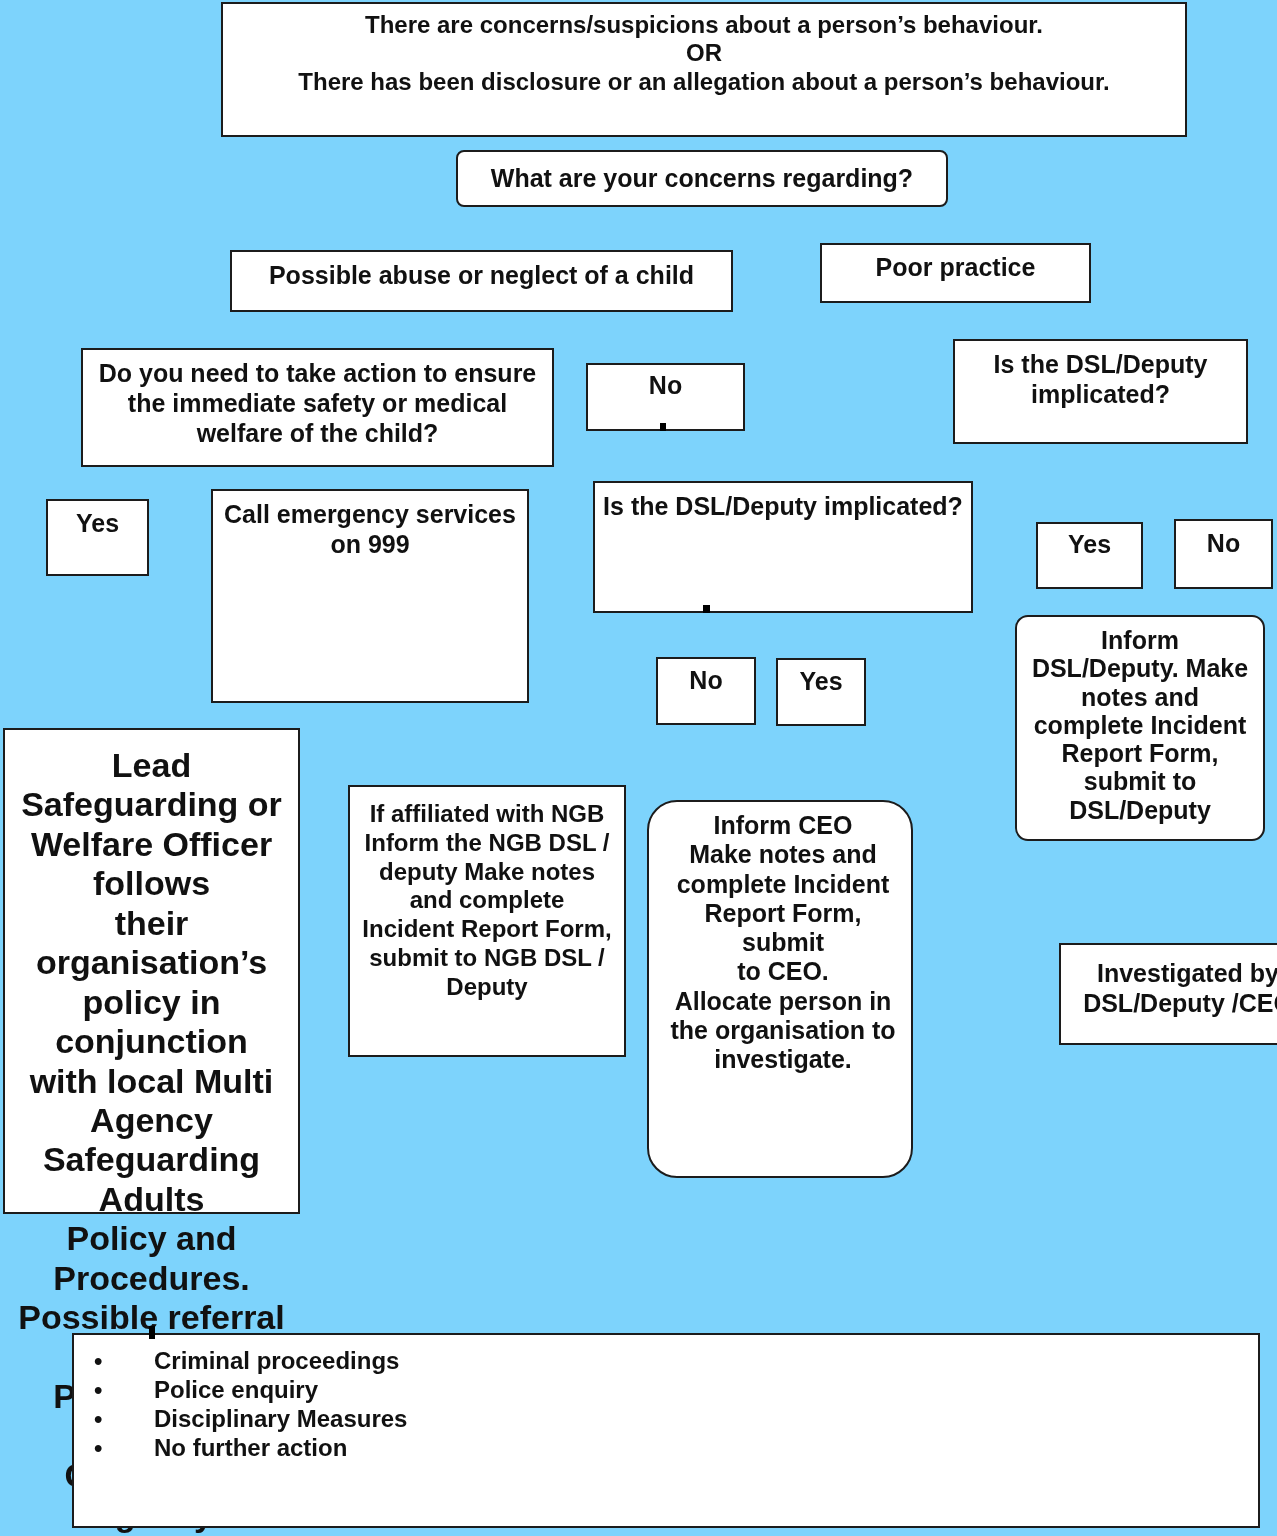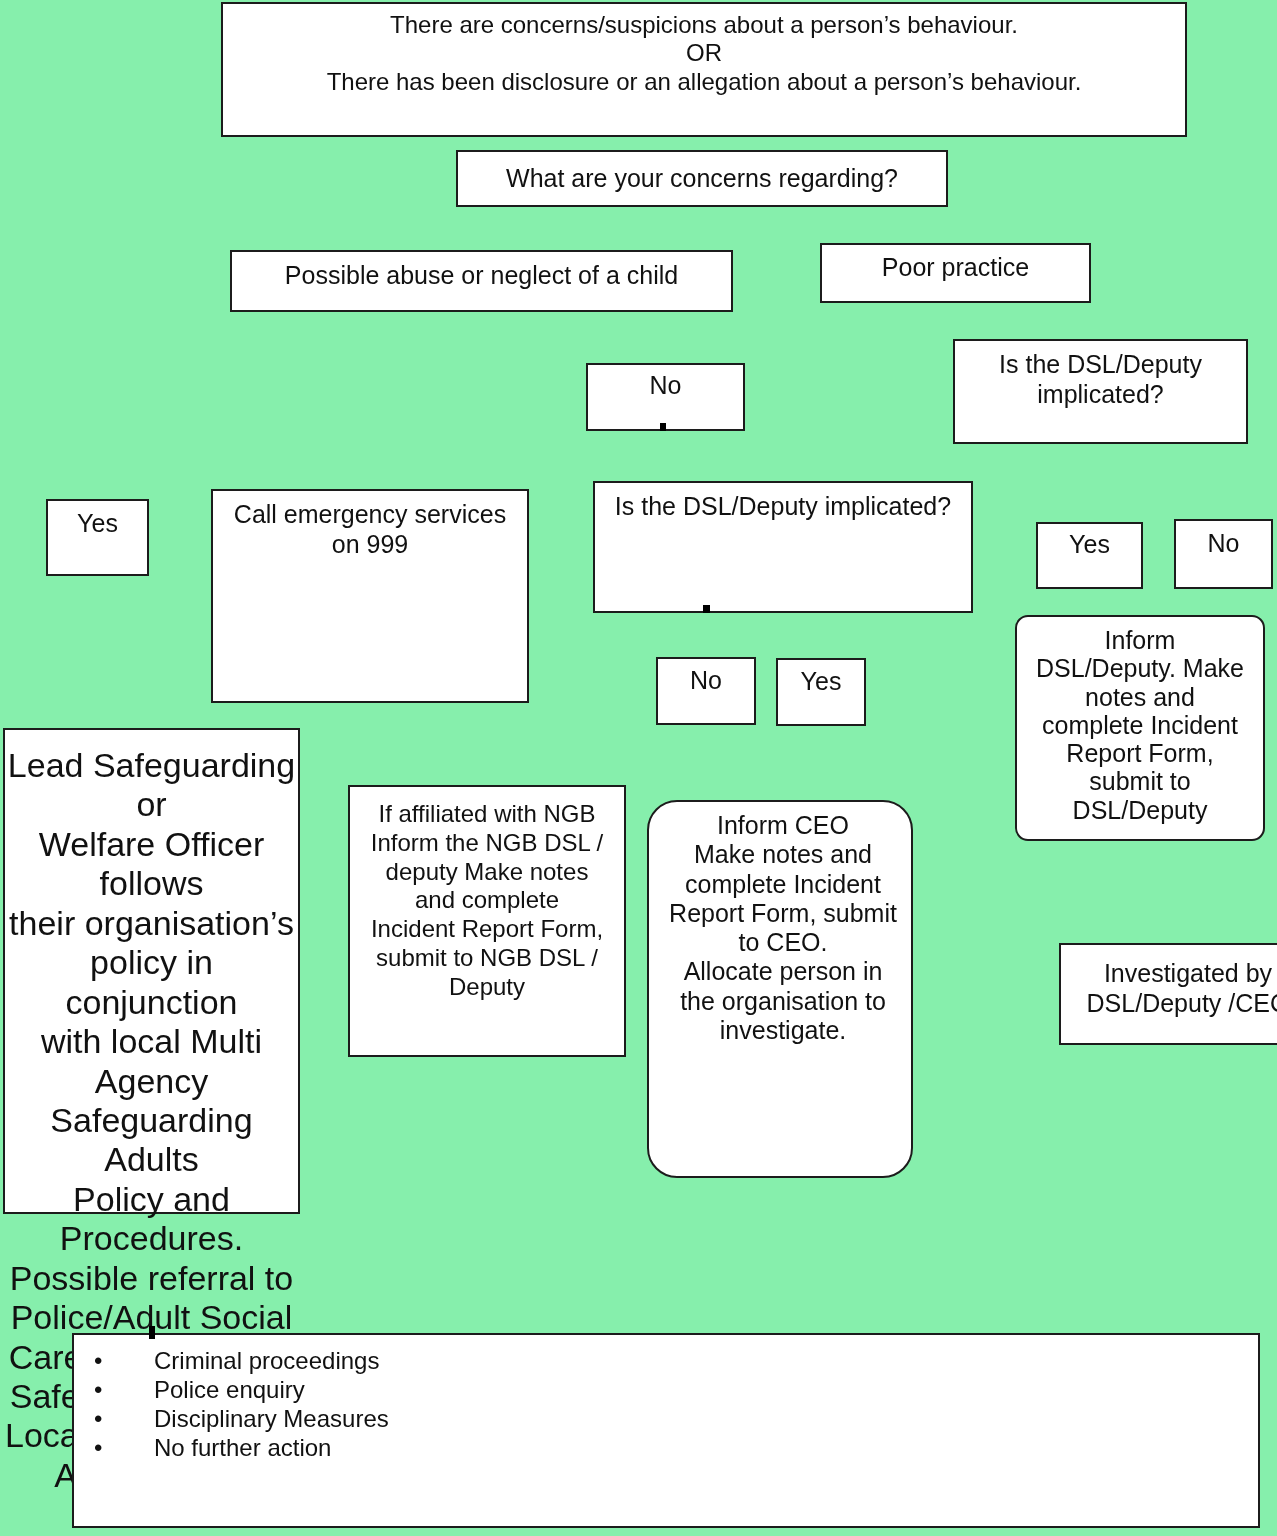"There are concerns/suspicions about a" .canvas { background: #86efac -> #7dd3fc; font-weight: none -> bold }
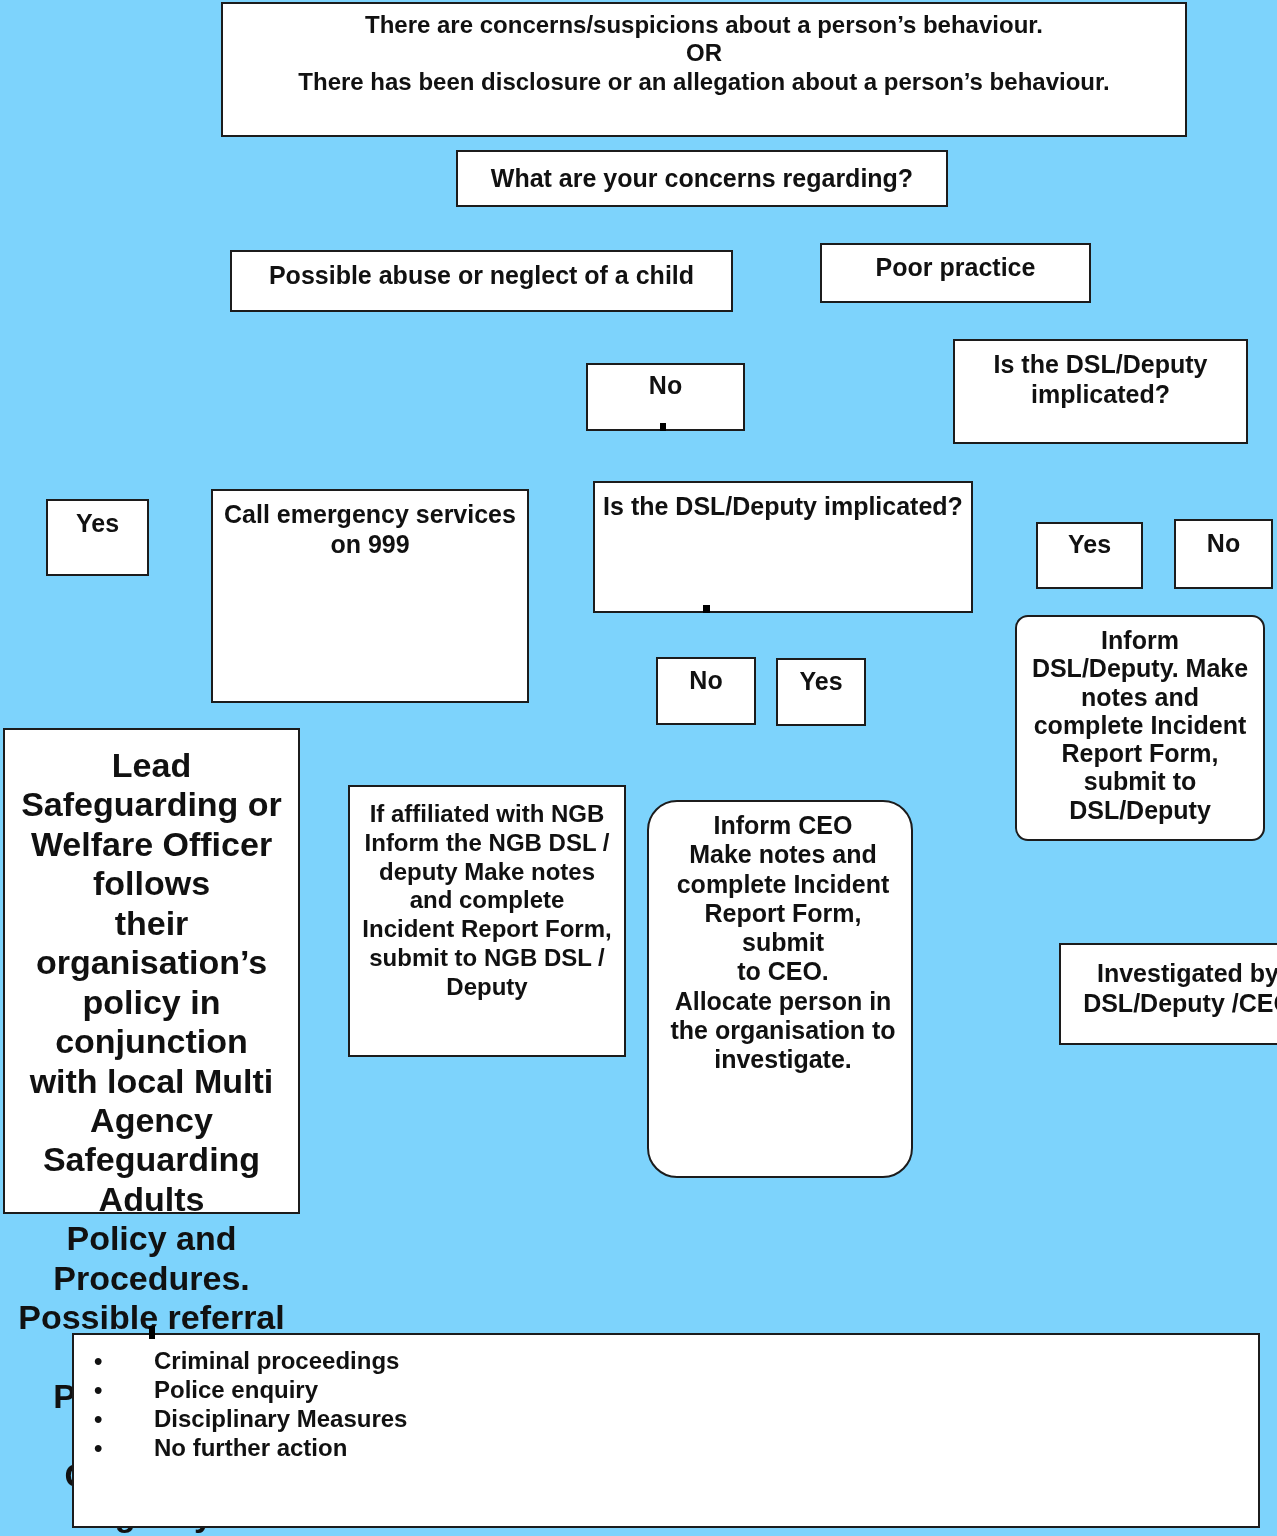"What are your concerns regarding?" #n-question { border-radius: none -> 8px }
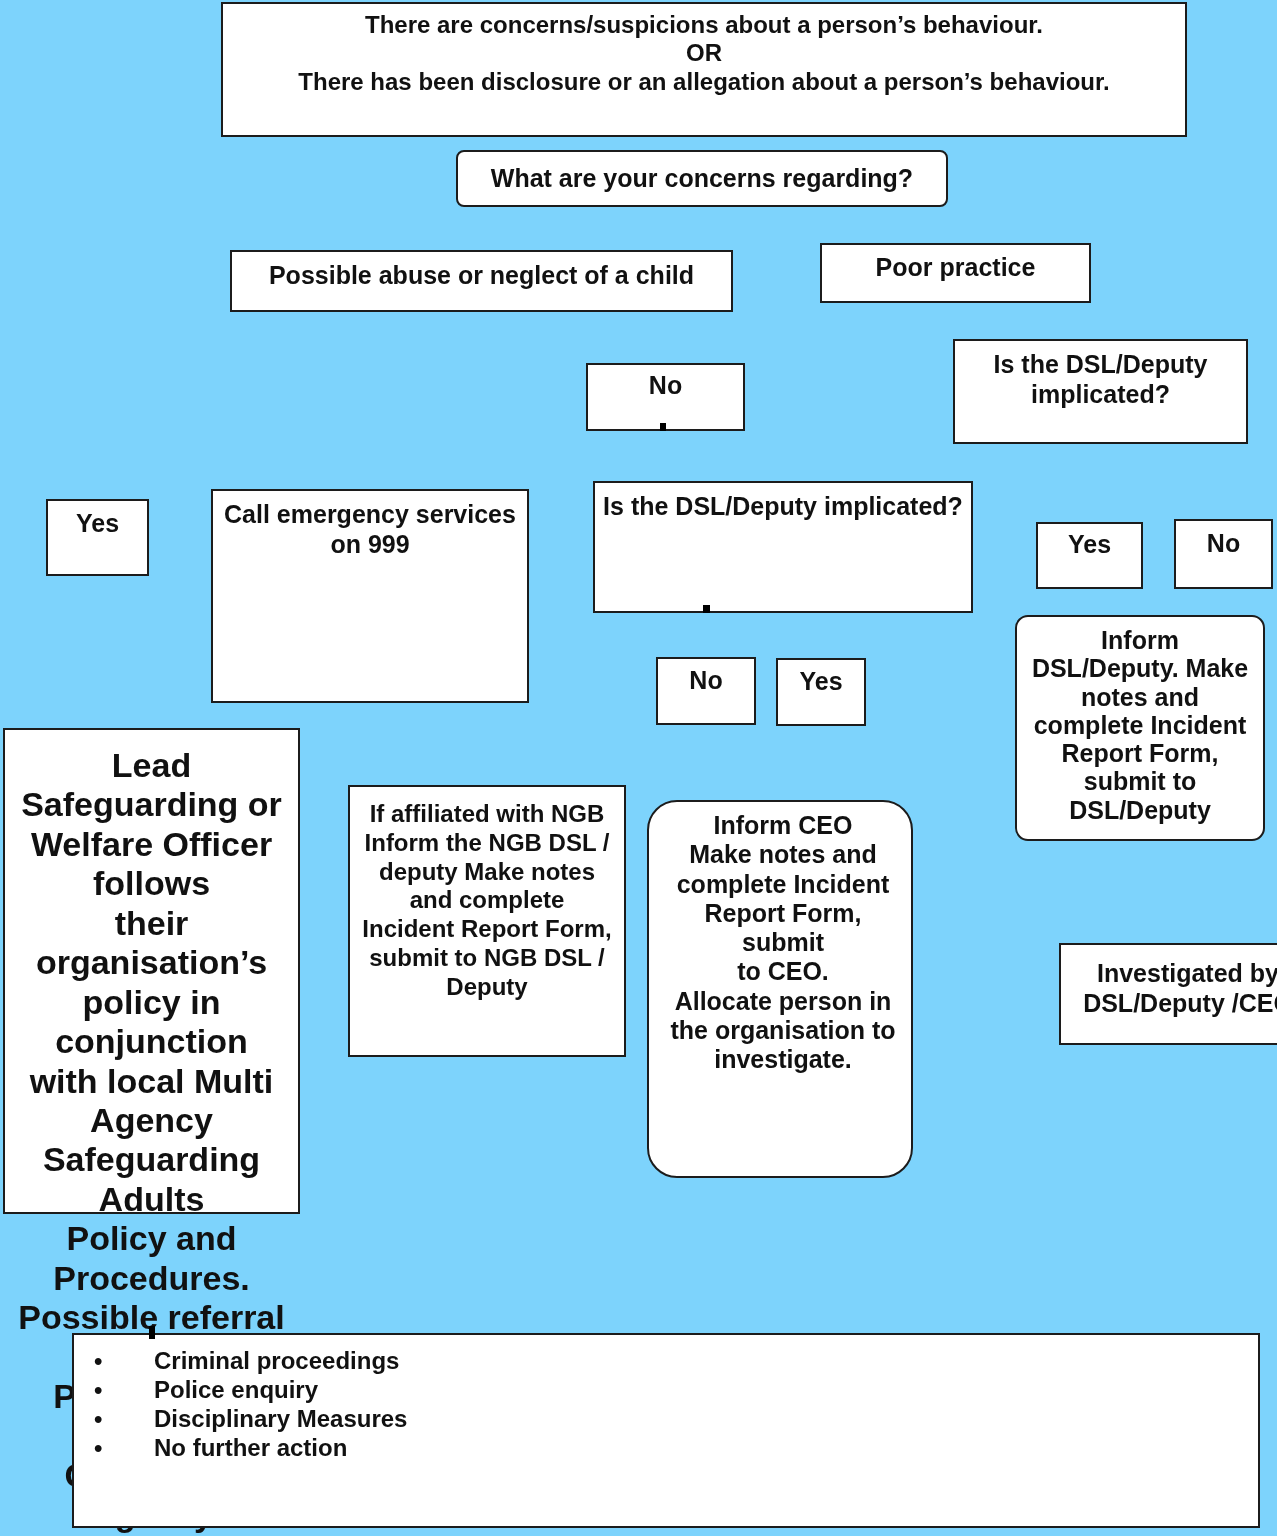"Do you need to take" div.node { html: none -> <div> <div>Do you need to take action to ensure the immediate safety or medical welfare of the child?</div> </div> }
